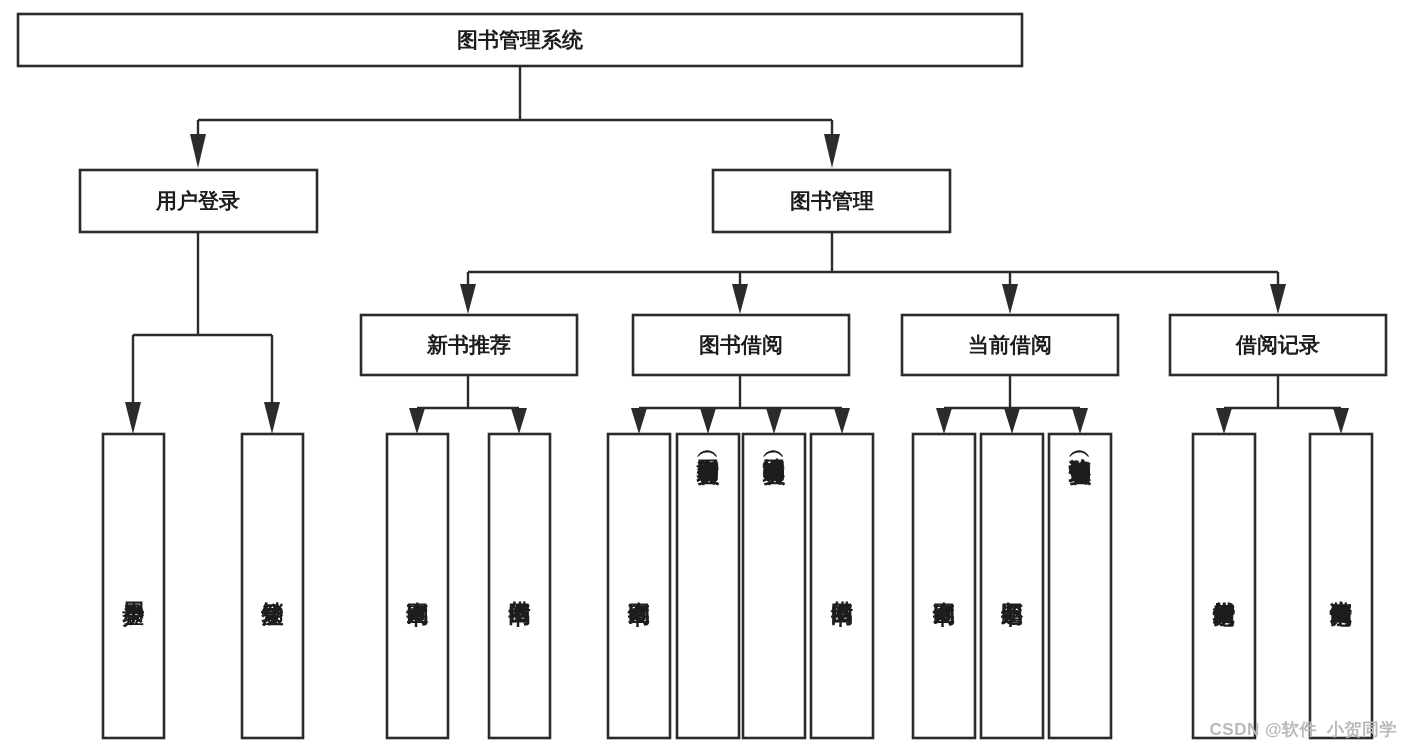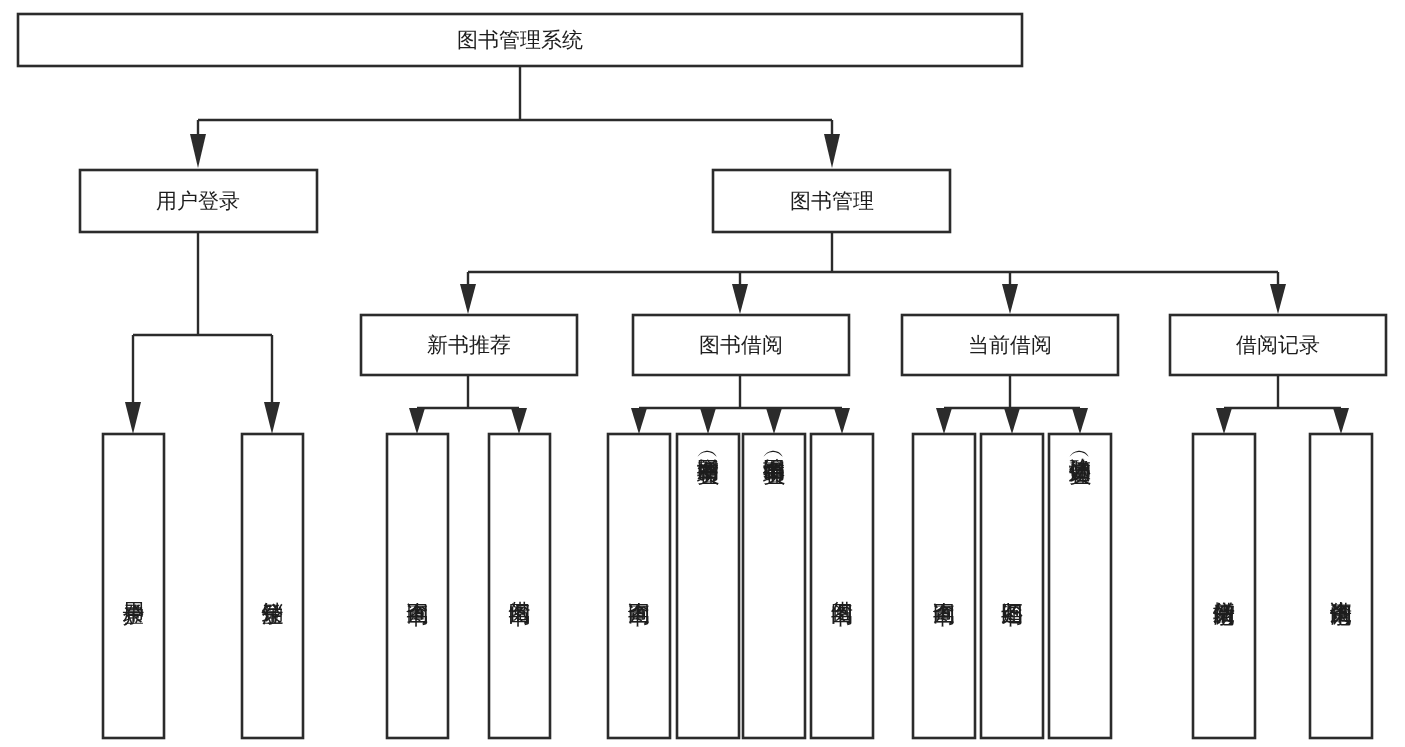"图书管理系统" #diagram-root { font-weight: none -> bold }
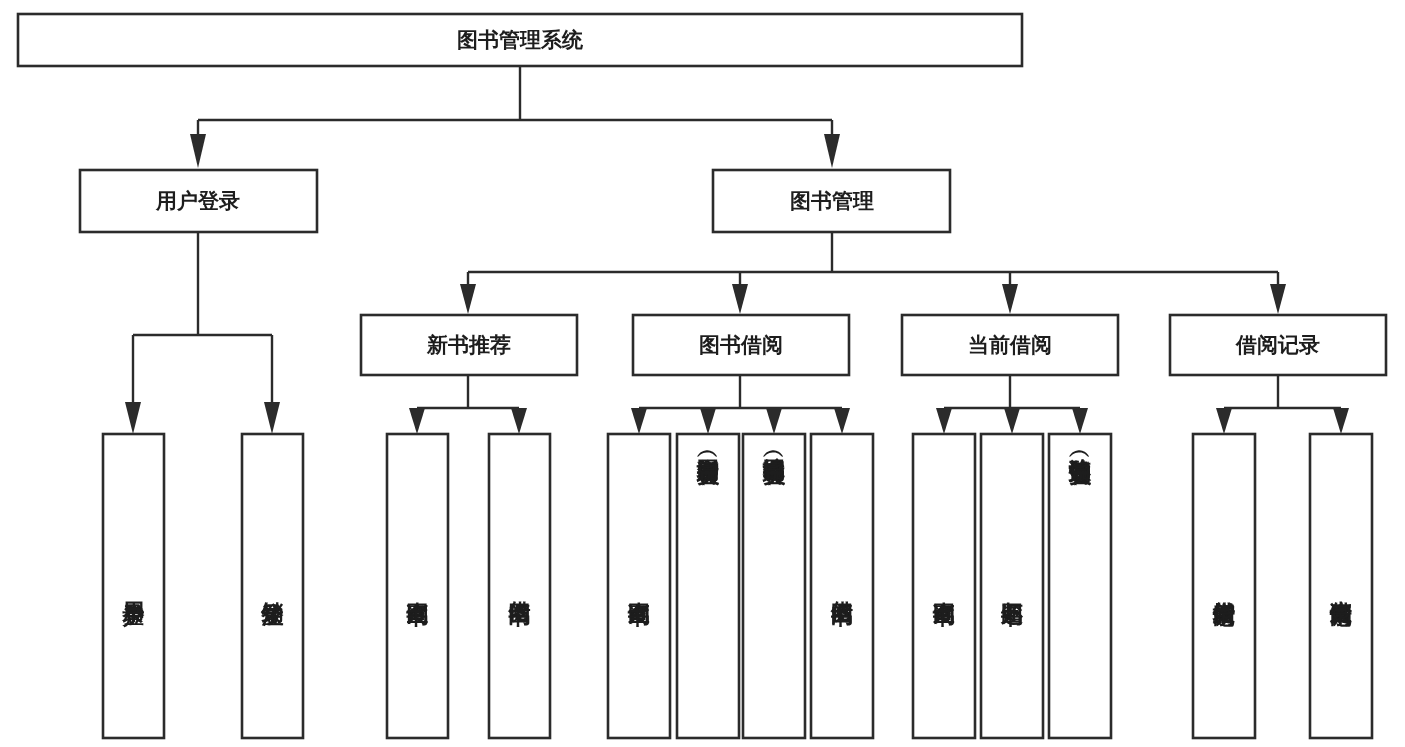"CSDN @软件_小贺同学" div.watermark { html: none -> <div>CSDN @软件_小贺同学</div> }
